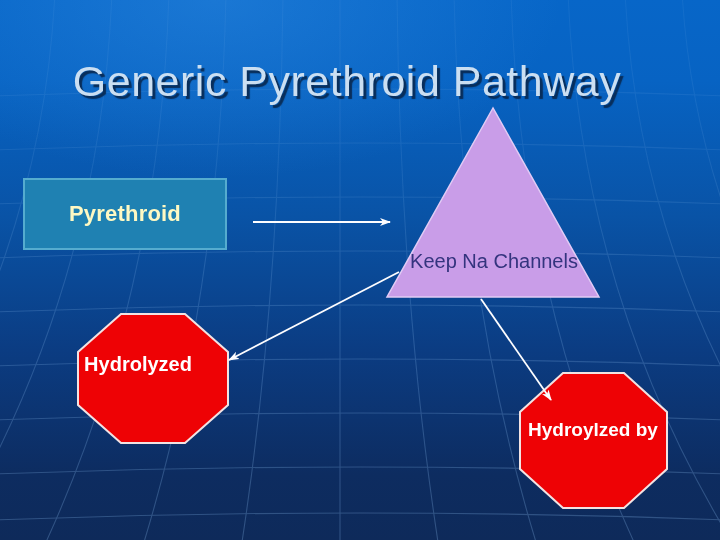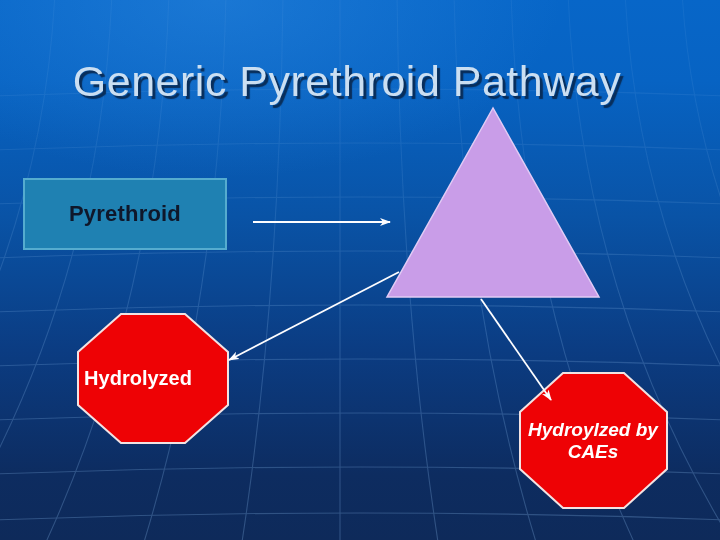"Pyrethroid" span.pyr-label { color: #0f172a -> #fef9c3 }
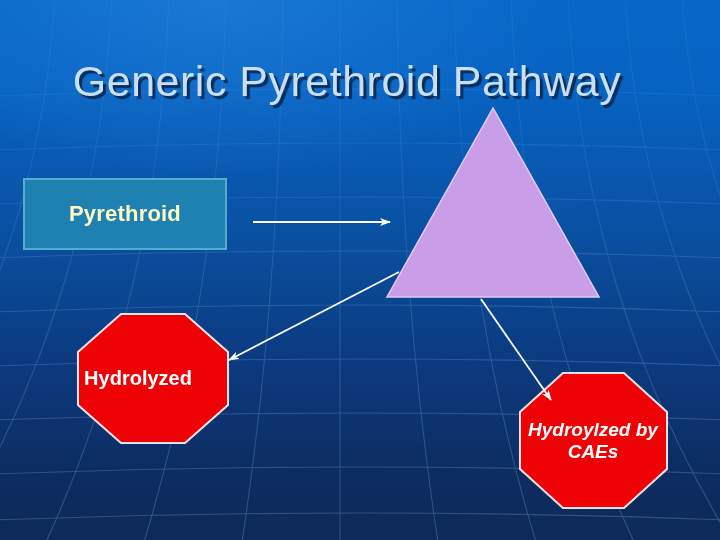"Keep Na Channels" div { html: none -> <div>Keep Na Channels</div> }
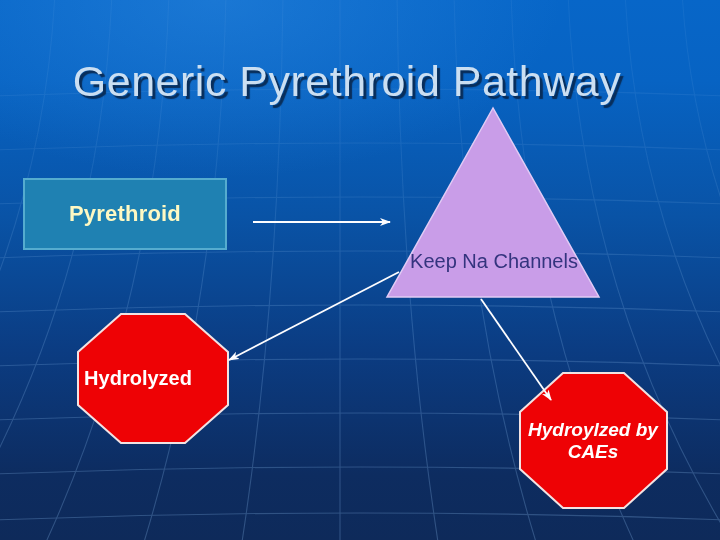"Hydrolyzed" .oct-label-left { top: 364px -> 350px }
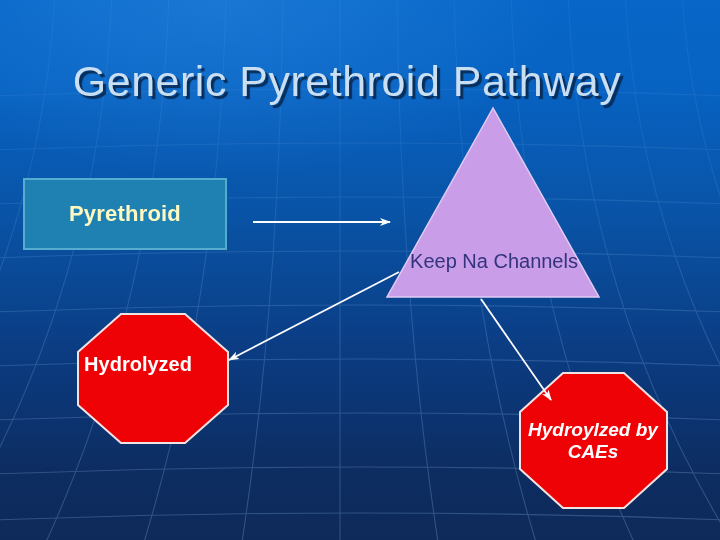"Hydroylzed by" div.oct-label { font-style: italic -> none }
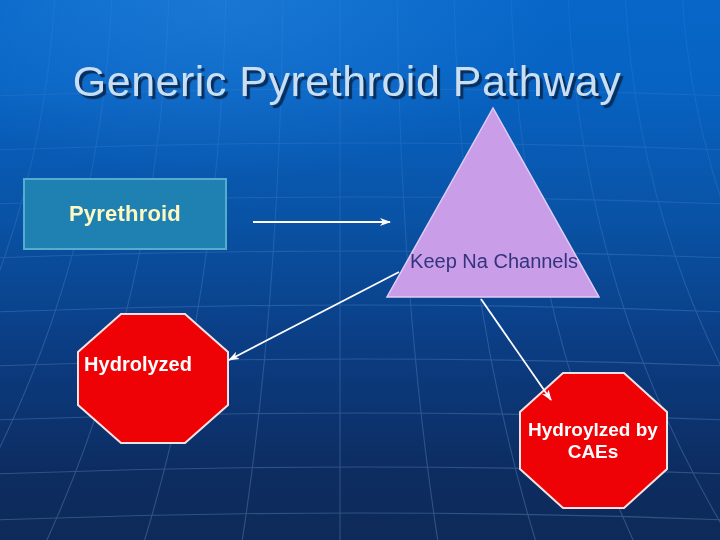"CAEs" div { html: <div>CAEs</div> -> none }
